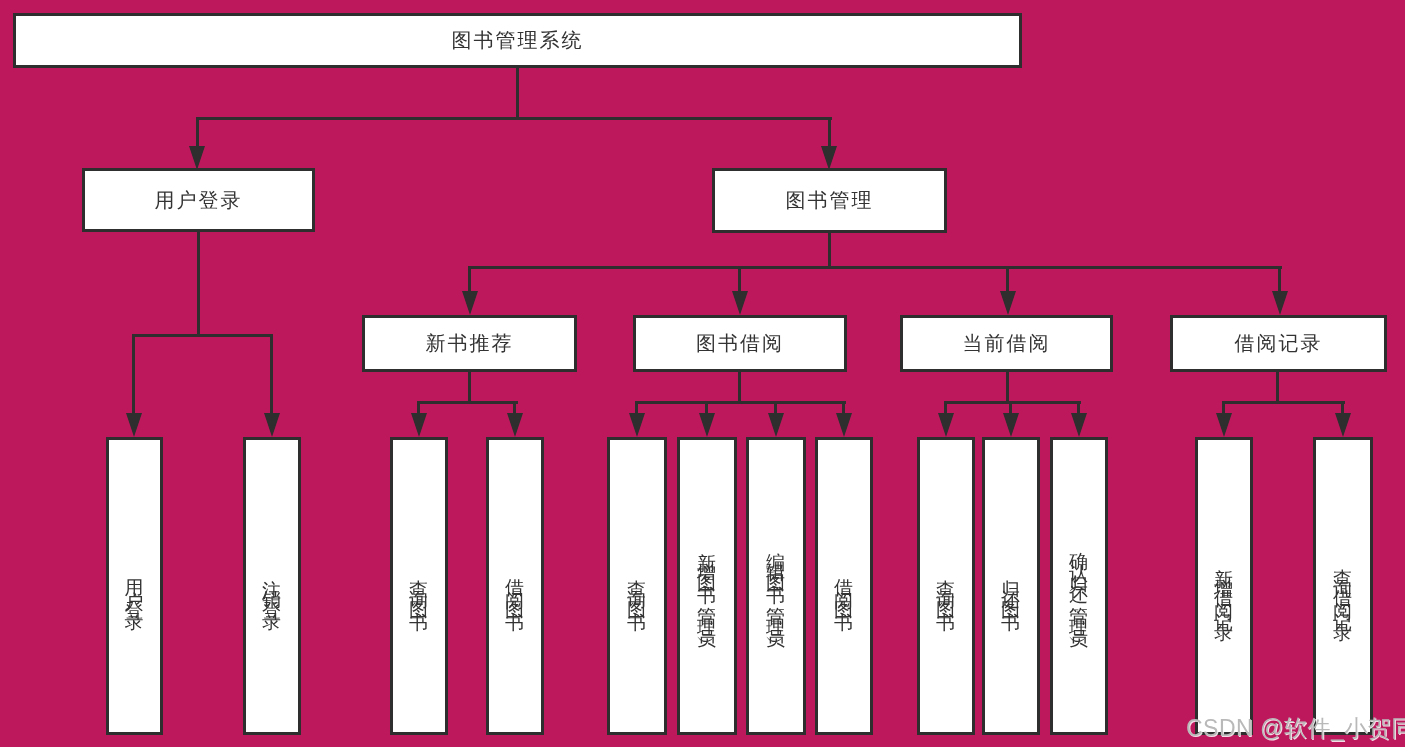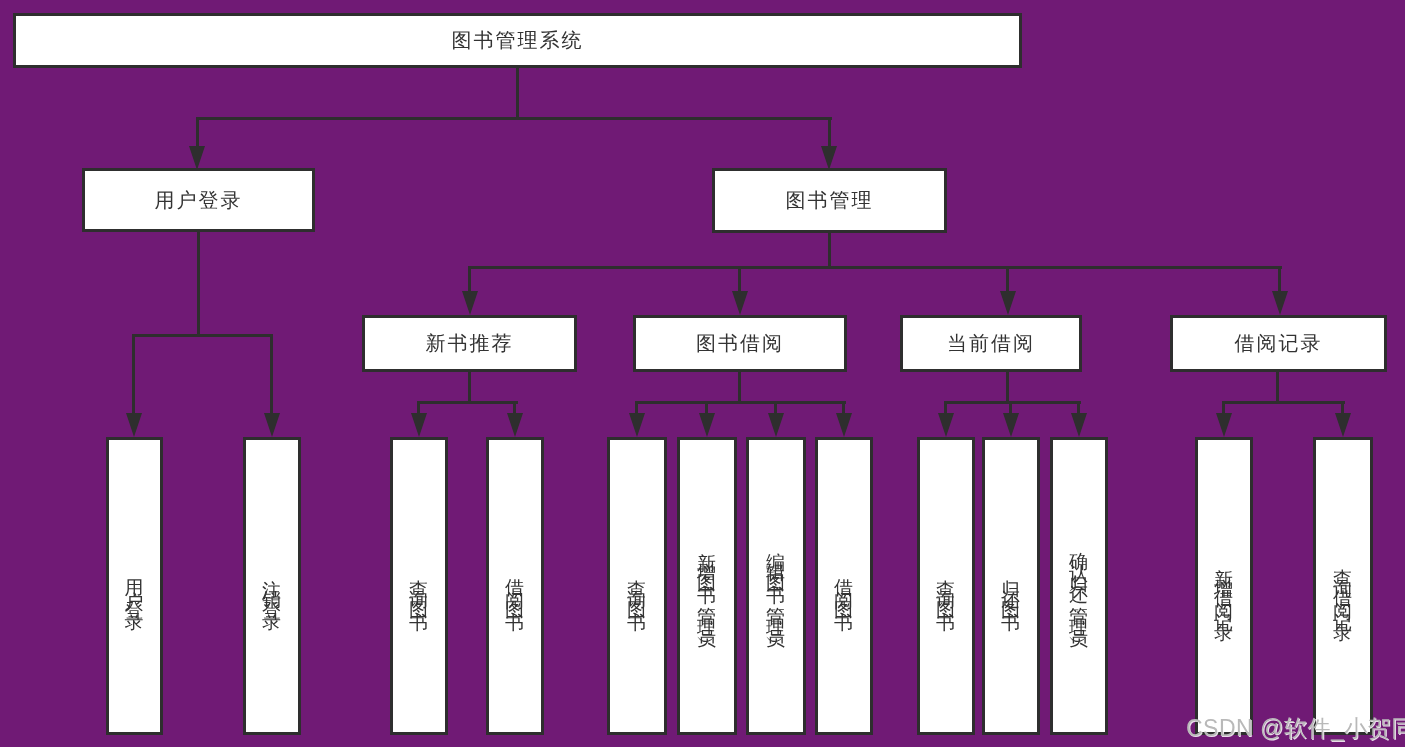"图书管理系统" .canvas { background: #701a75 -> #be185d }
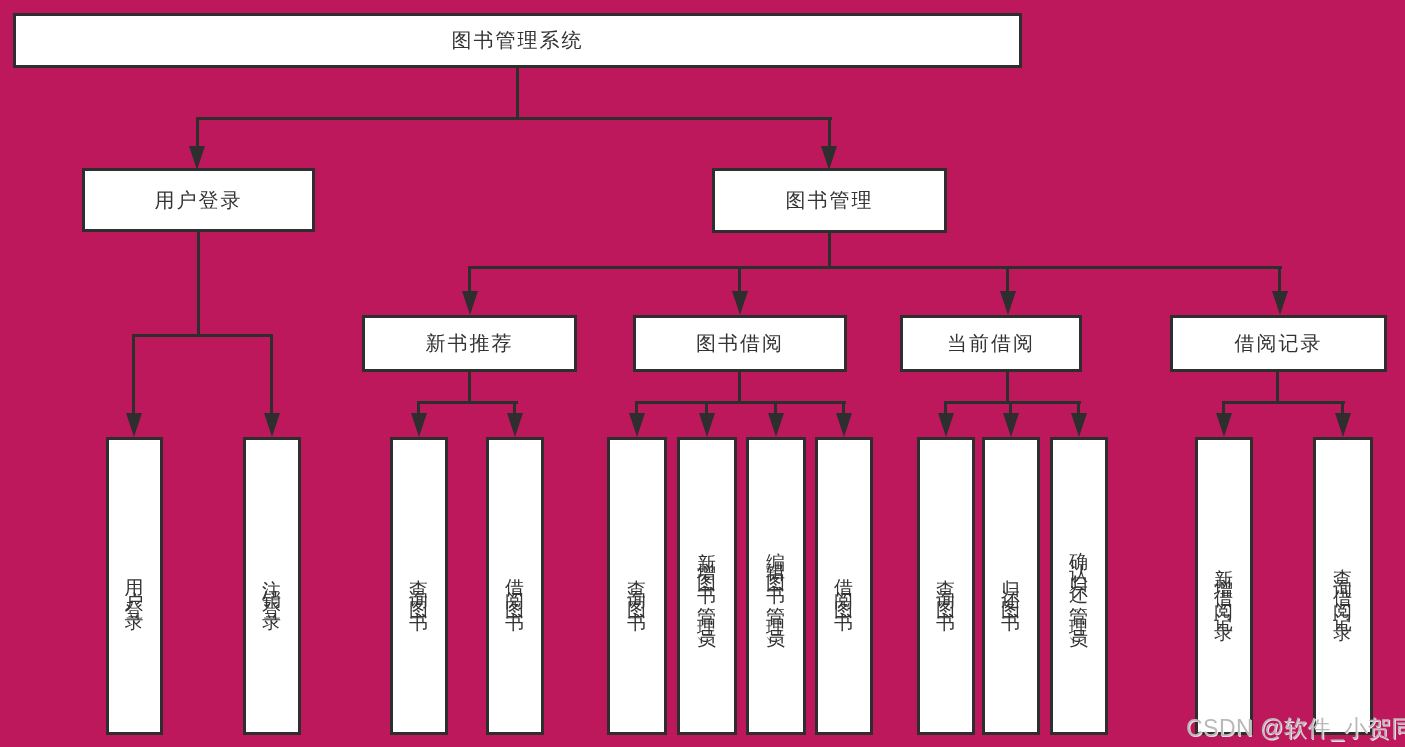"当前借阅" div.node { width: 182px -> 213px }
